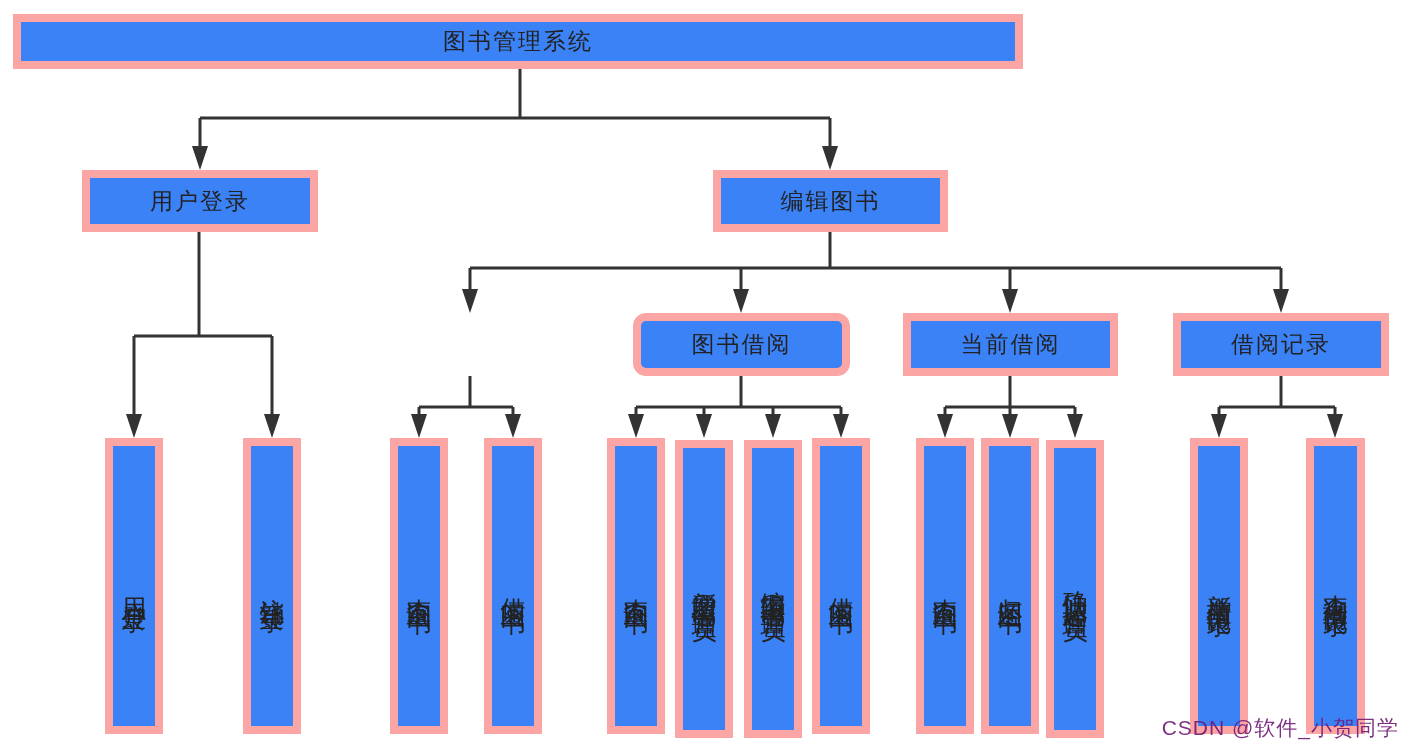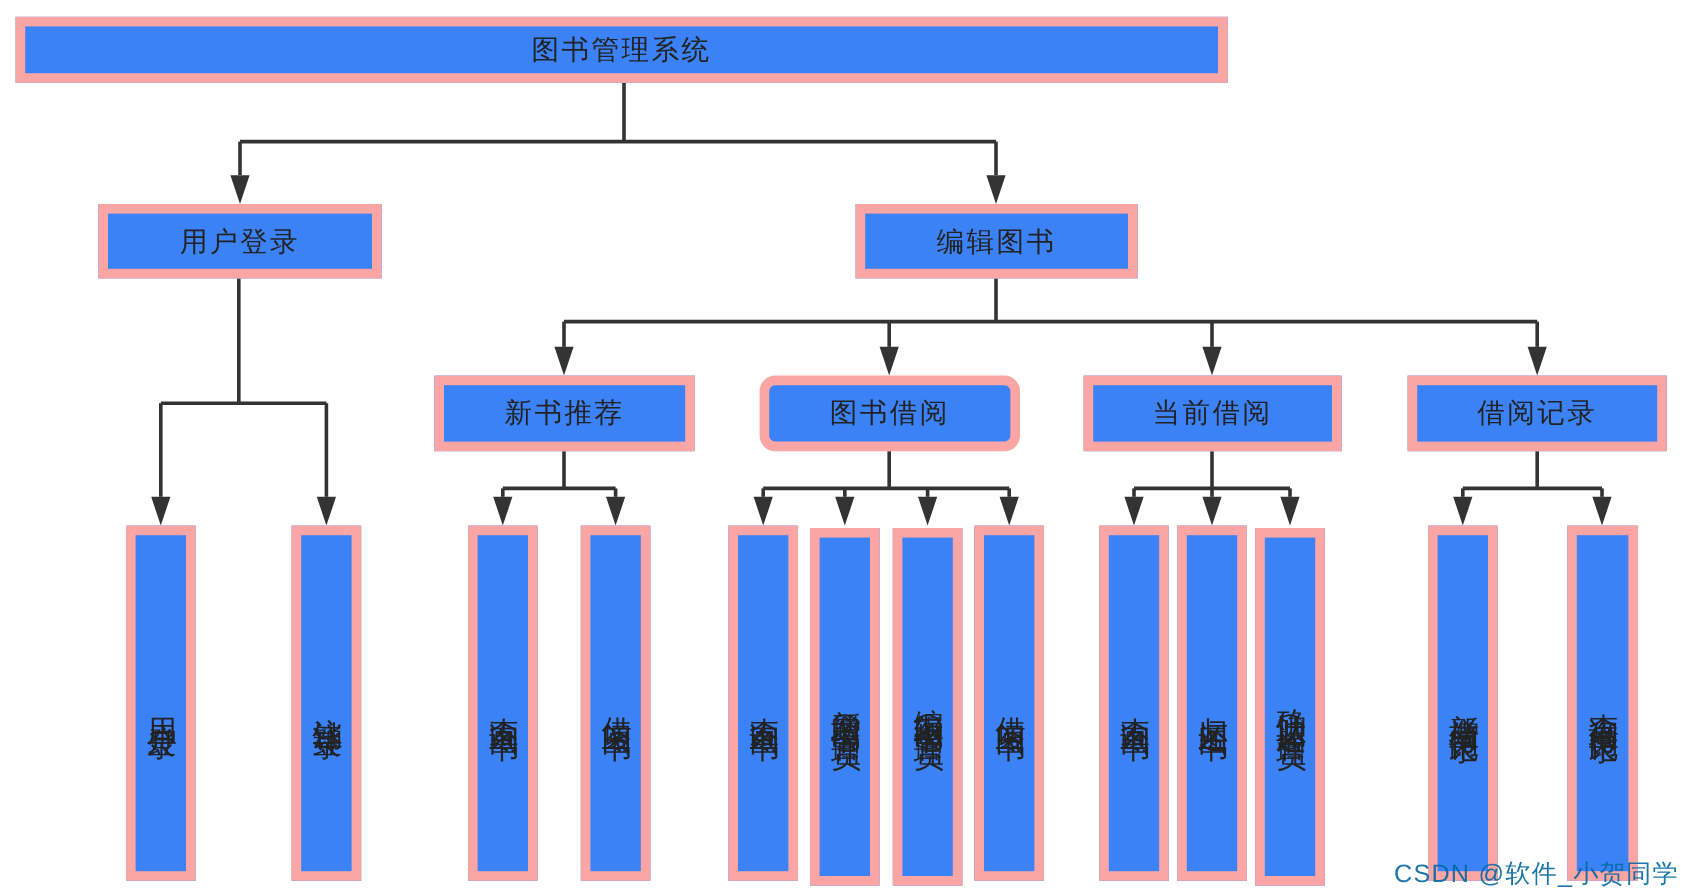"新书推荐" div.node { html: <div>新书推荐</div> -> none }
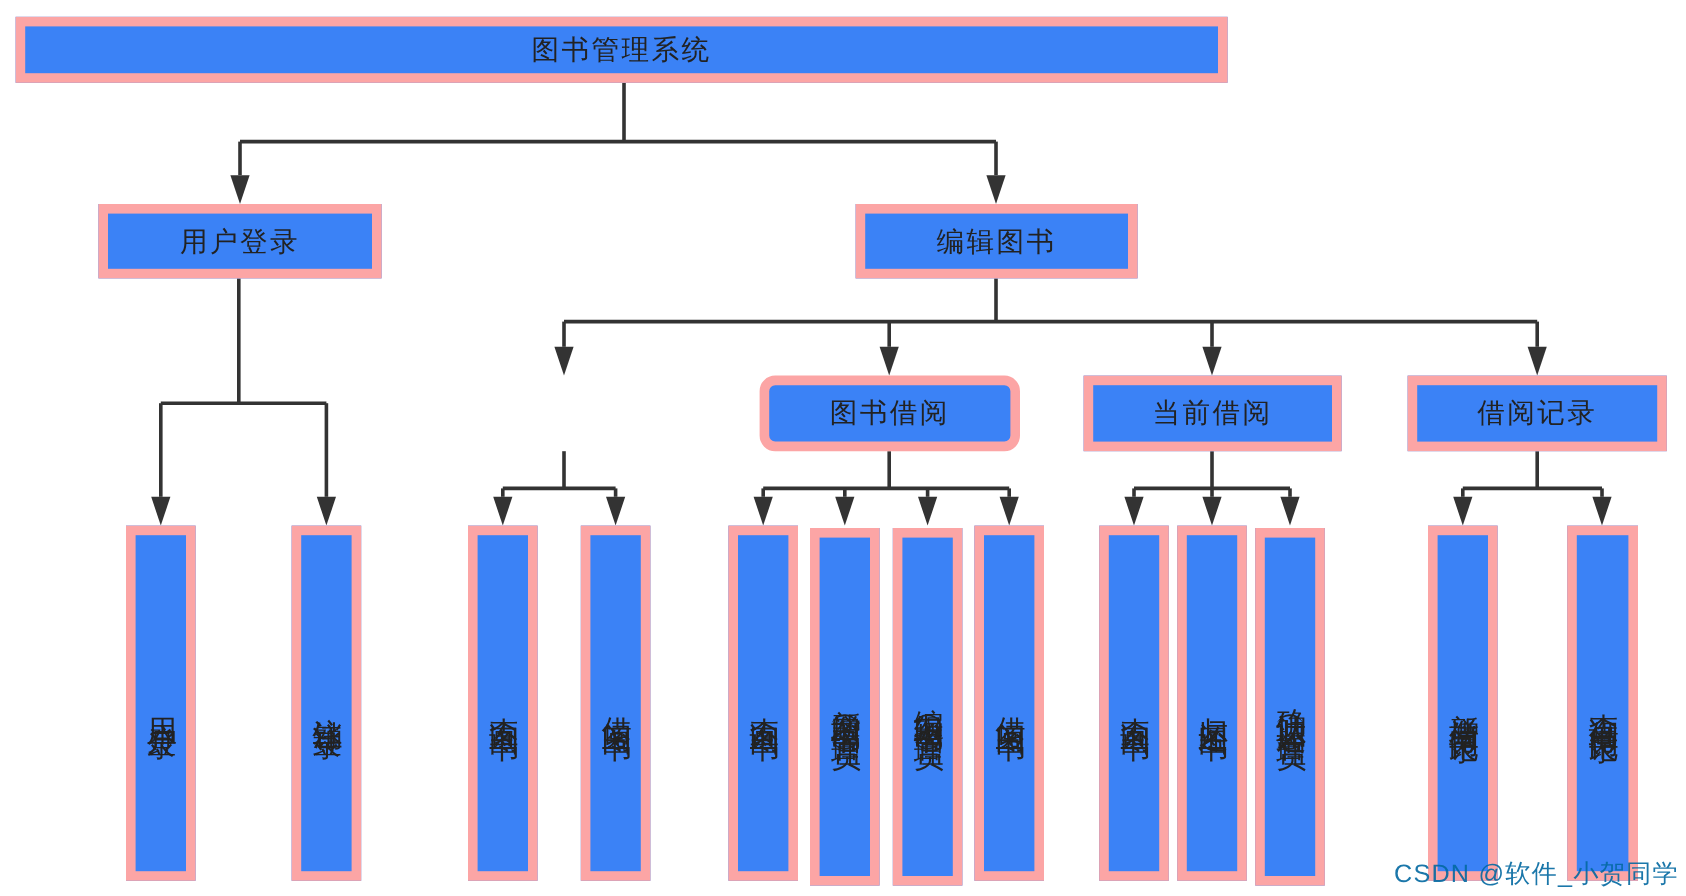"CSDN @软件_小贺同学" .watermark { color: #0369a1 -> #701a75 }
